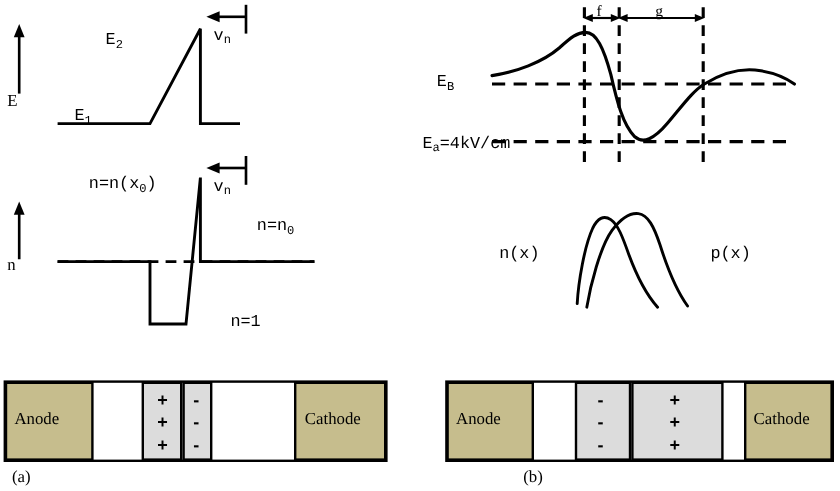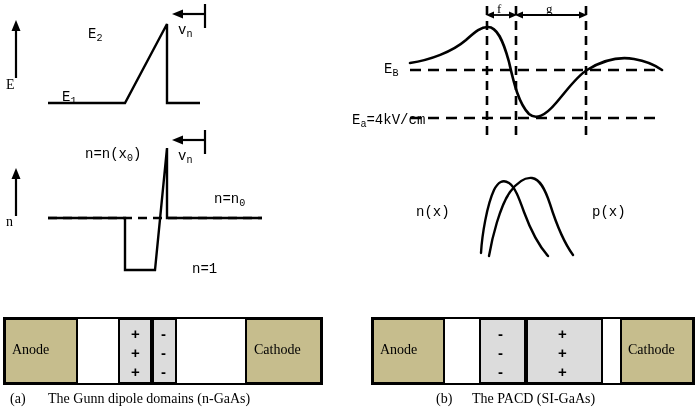"EB" div.lbl { left: 384px -> 364px }
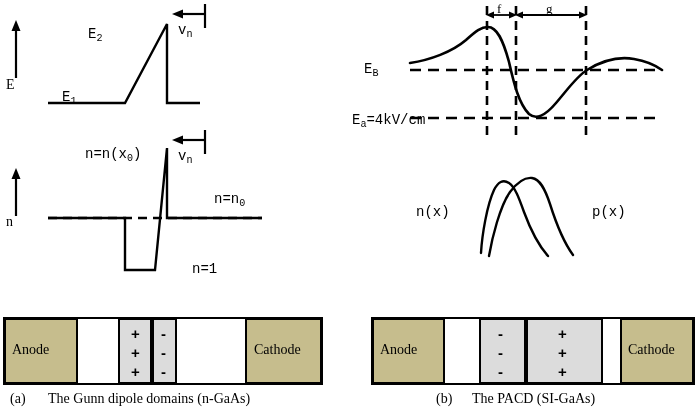"n=n(x0)" div.lbl { left: 85px -> 74px }
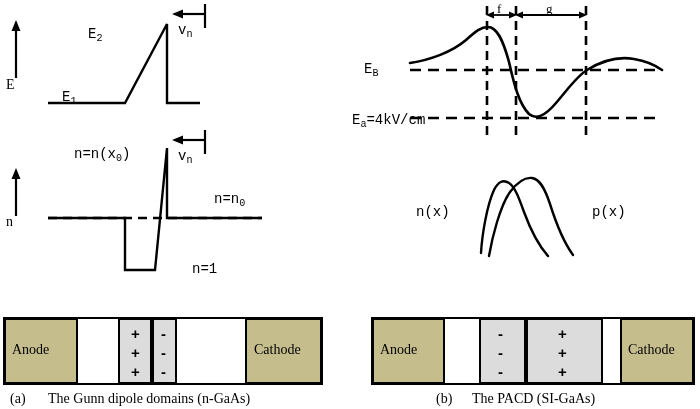"n=n0" div.lbl { top: 192px -> 182px }
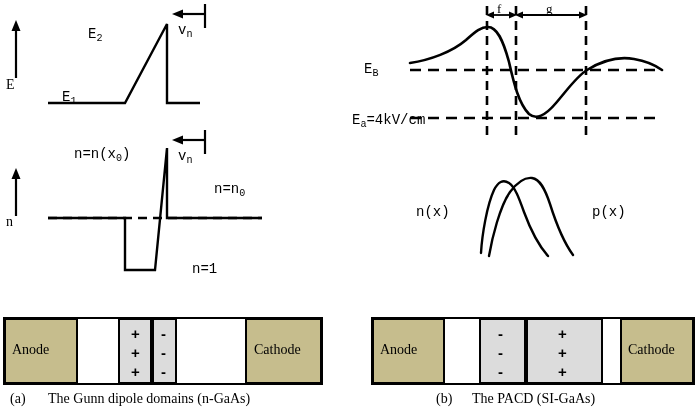"The Gunn dipole domains (n-GaAs)" div.lbl { html: <div>The Gunn dipole domains (n-GaAs)</div> -> none }
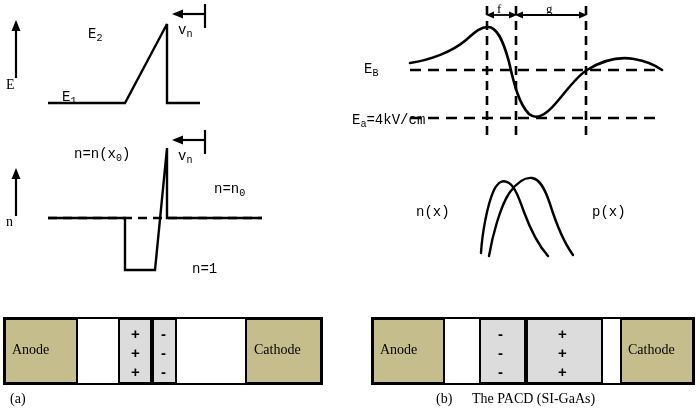"The PACD (SI-GaAs)" div.lbl { html: <div>The PACD (SI-GaAs)</div> -> none }
